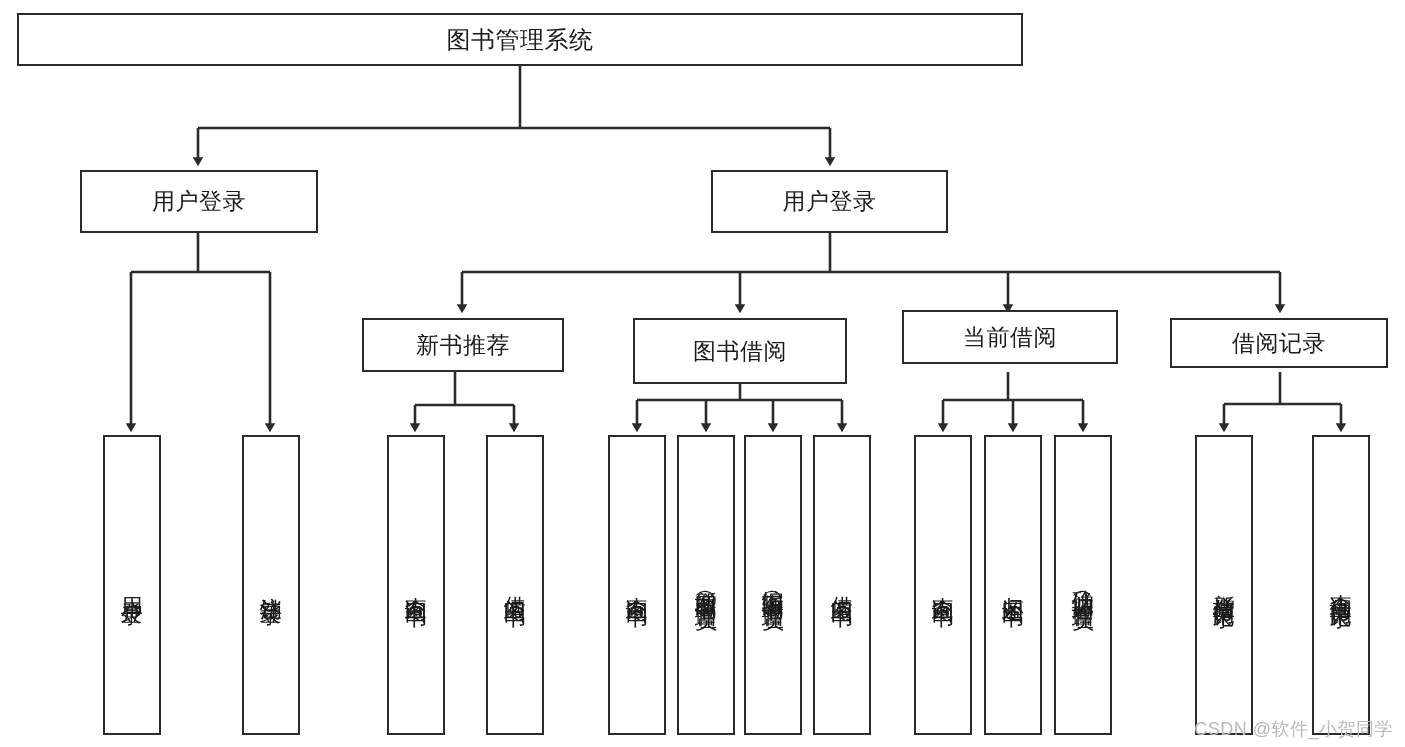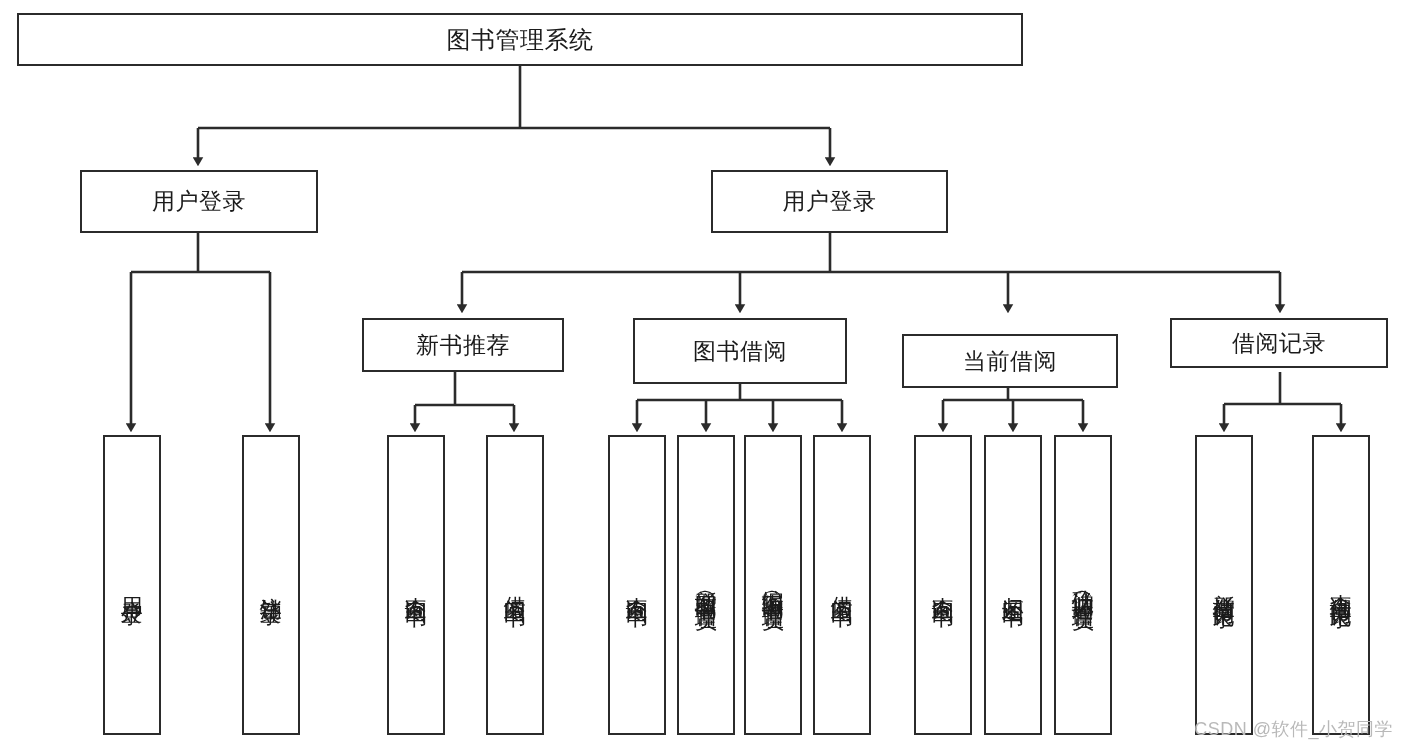"当前借阅" div.node-box { top: 334px -> 310px }
